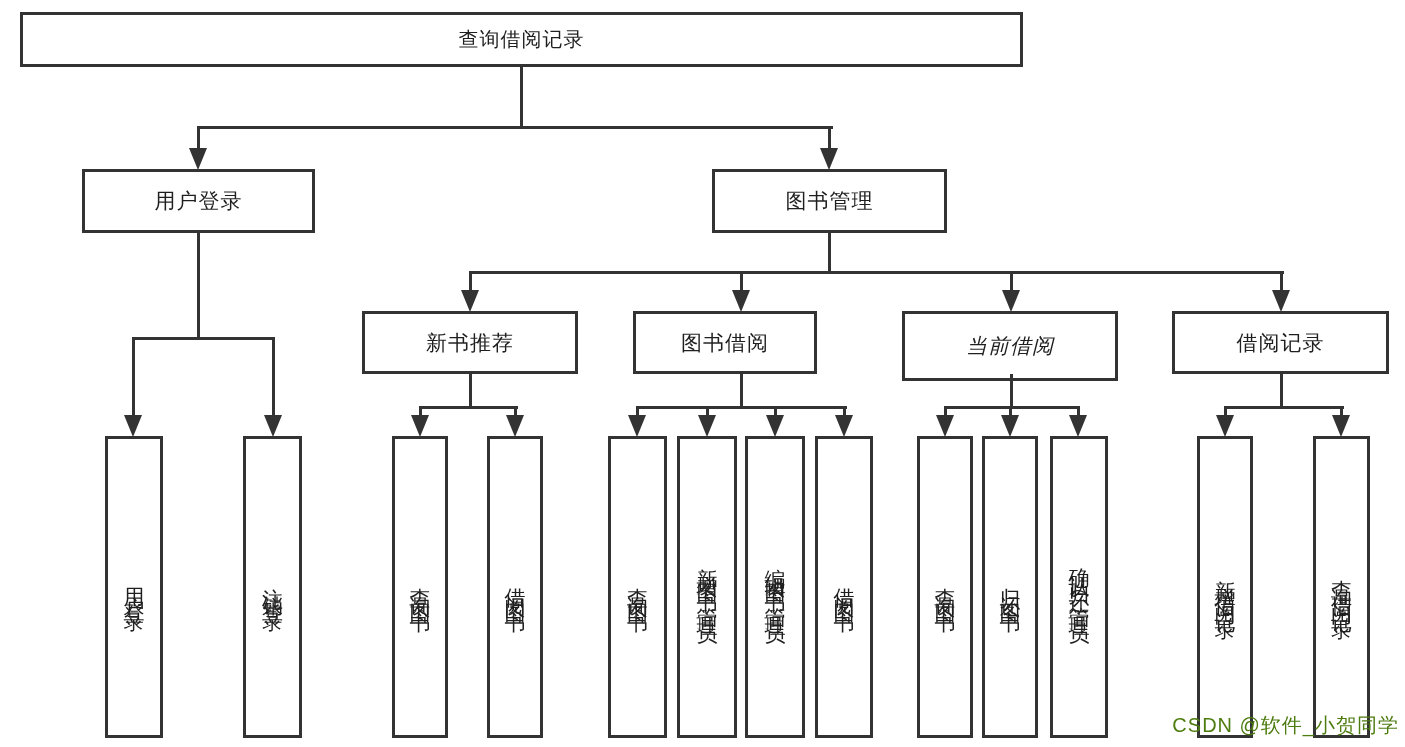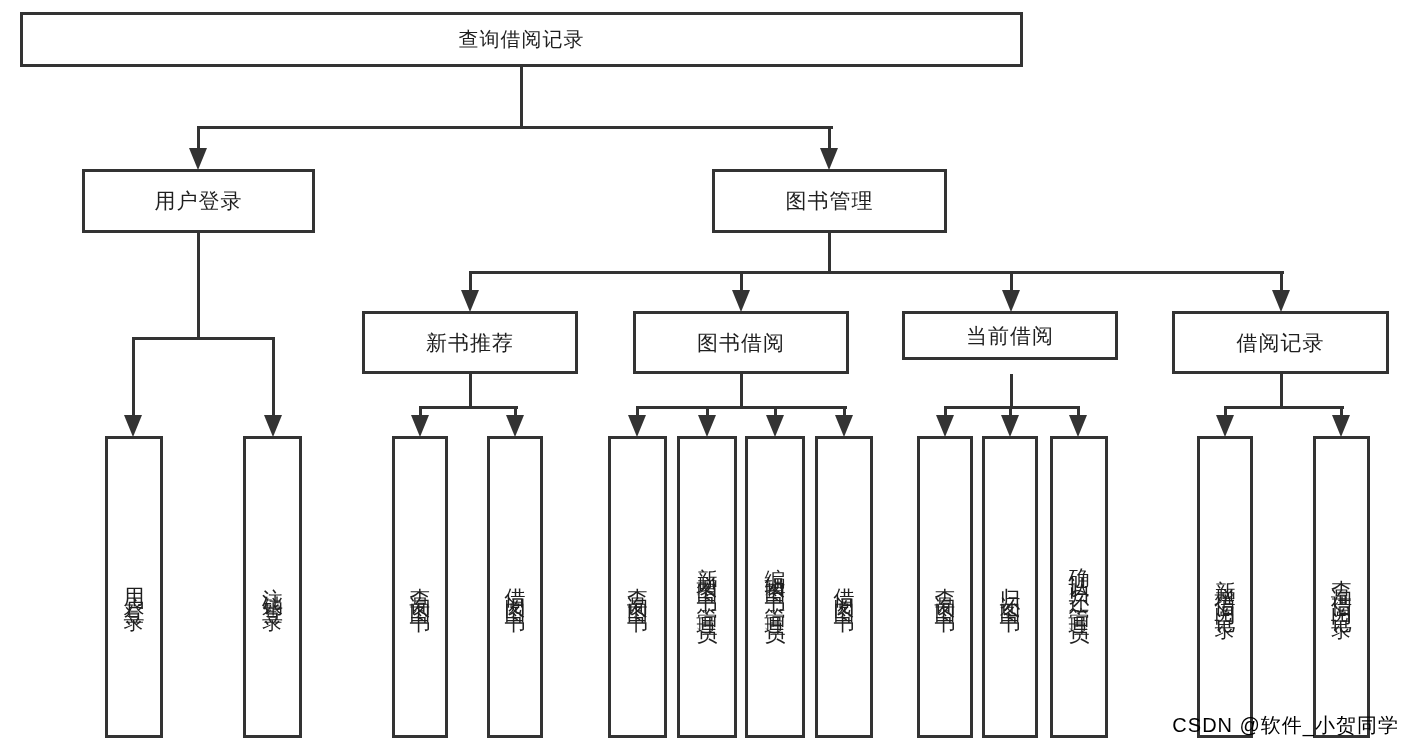"图书借阅" div.box { width: 216px -> 184px }
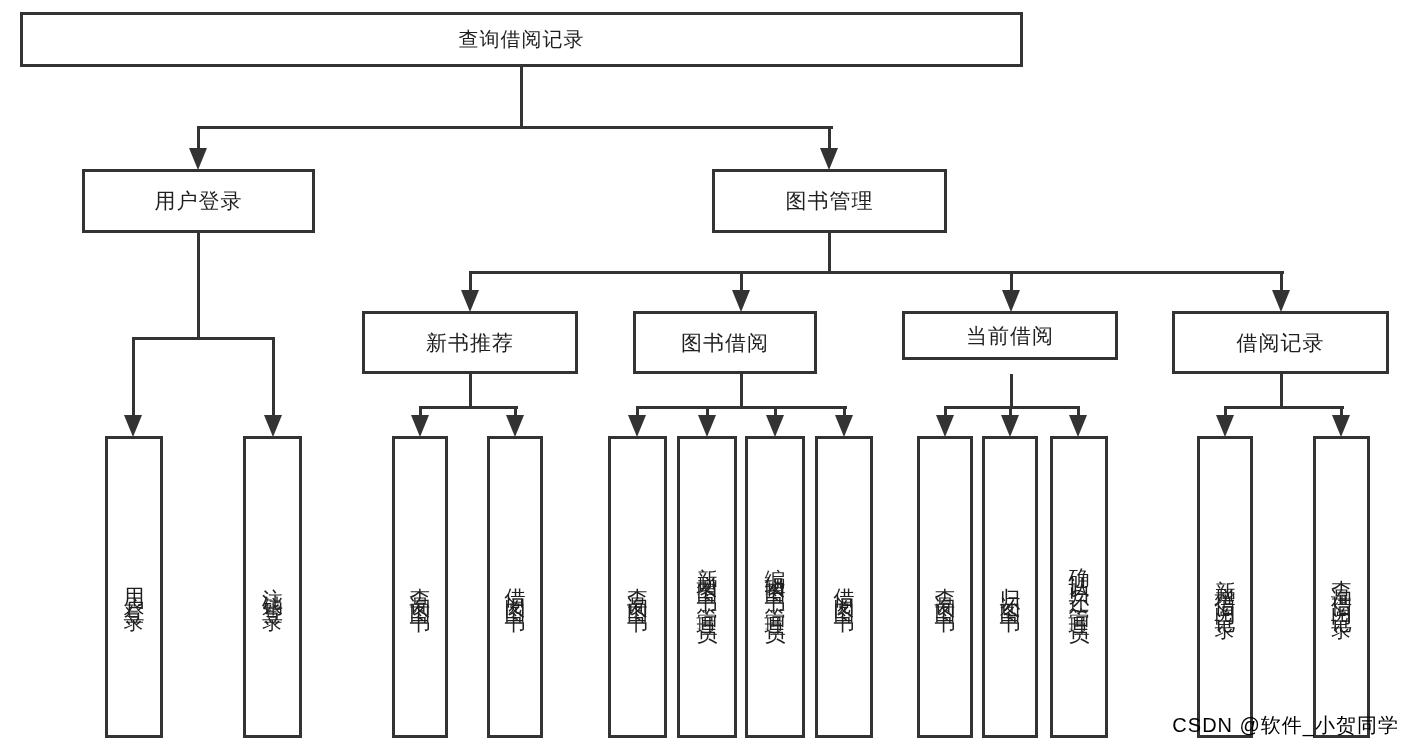"当前借阅" div.box { font-style: none -> italic; height: 49px -> 70px }
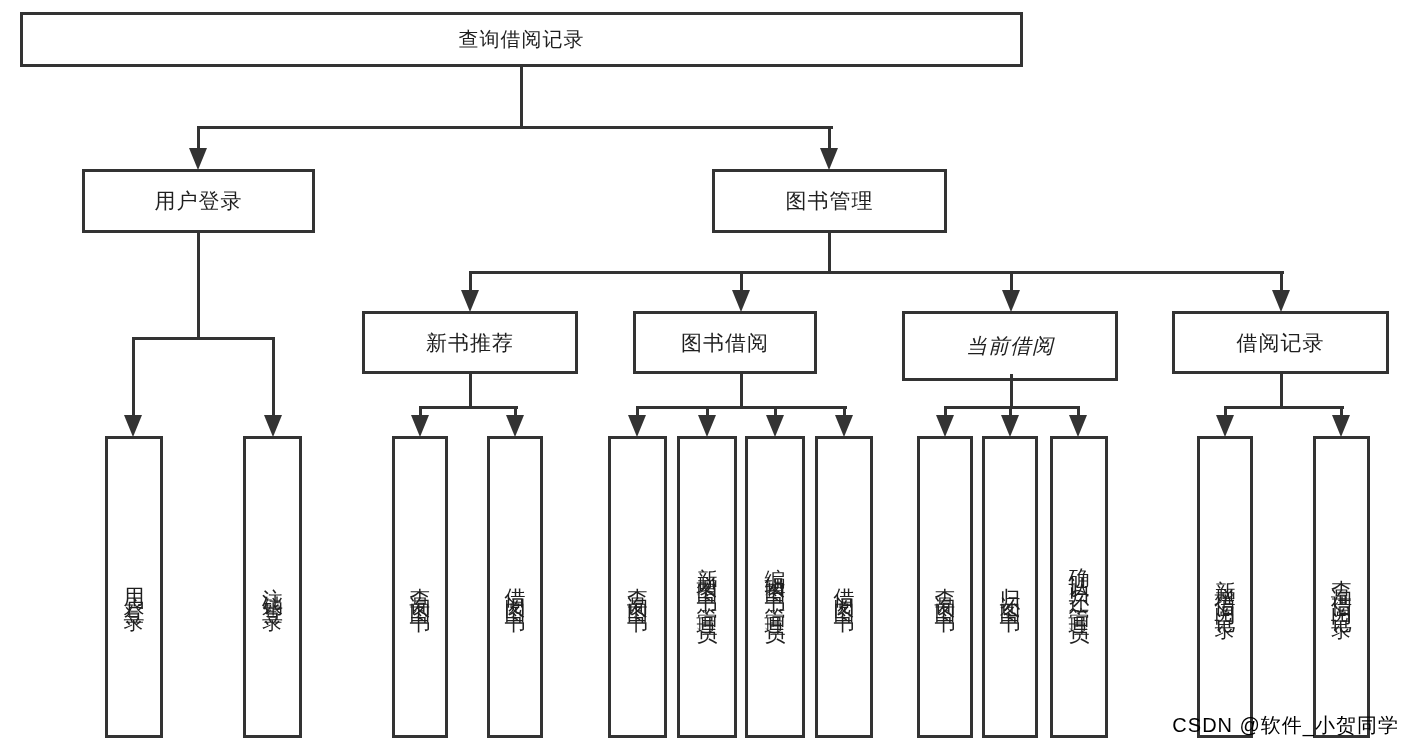"CSDN @软件_小贺同学" .watermark { color: #000000 -> #4d7c0f }
